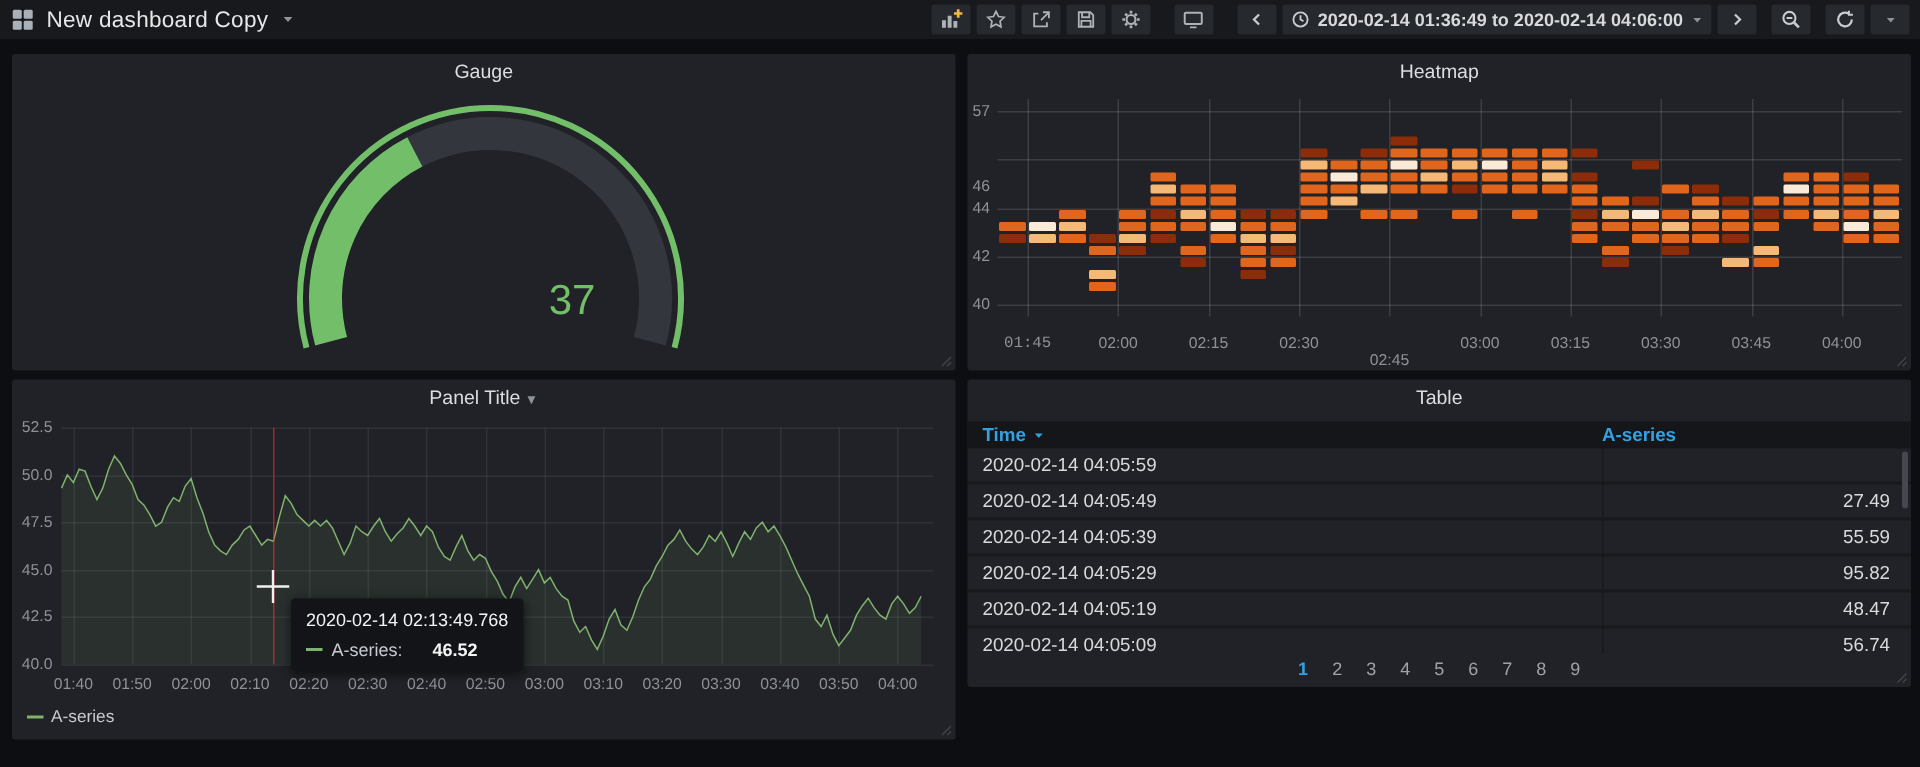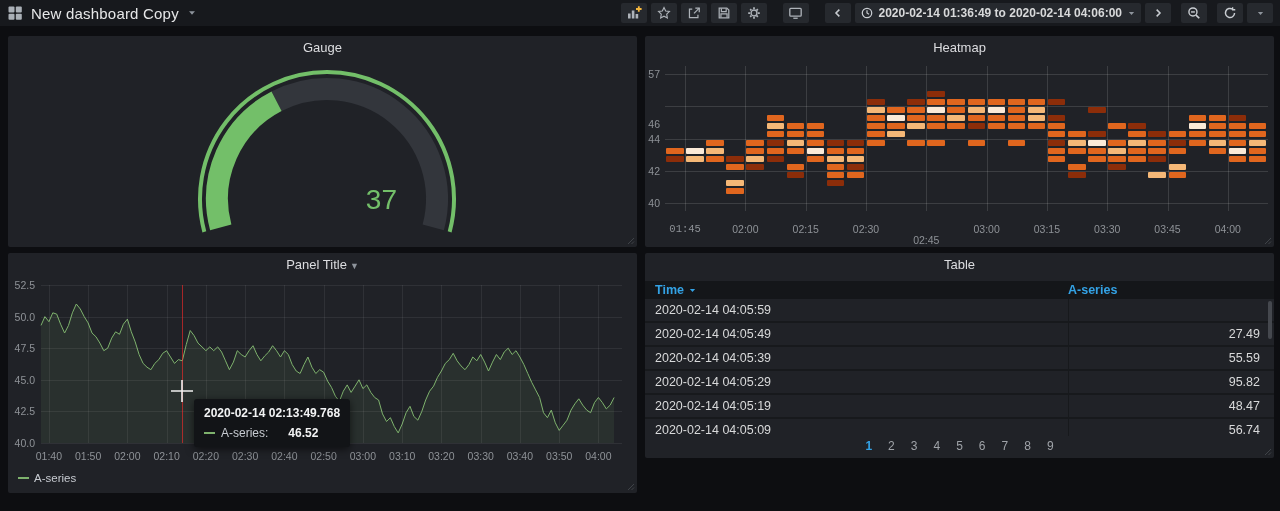"2020-02-14 02:13:49.768" .tooltip .tt-time { font-weight: 700 -> 400 }
